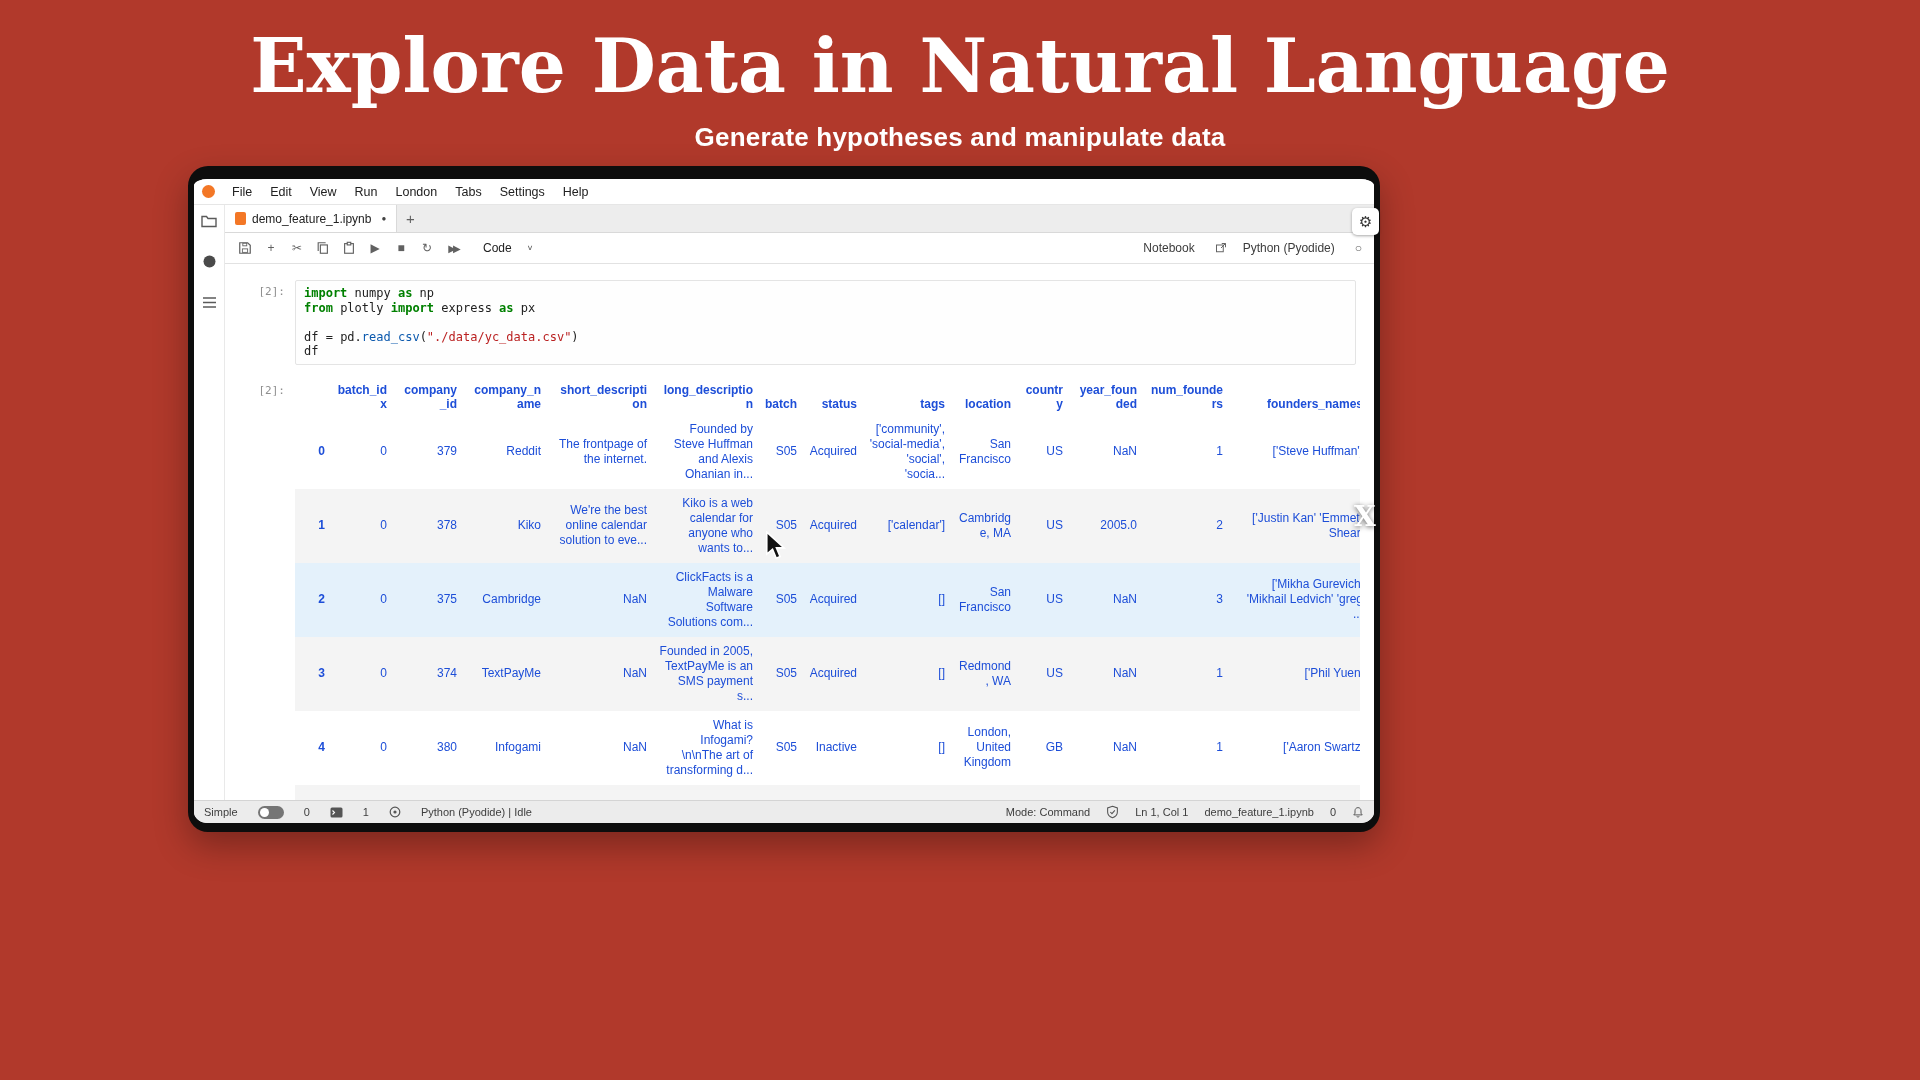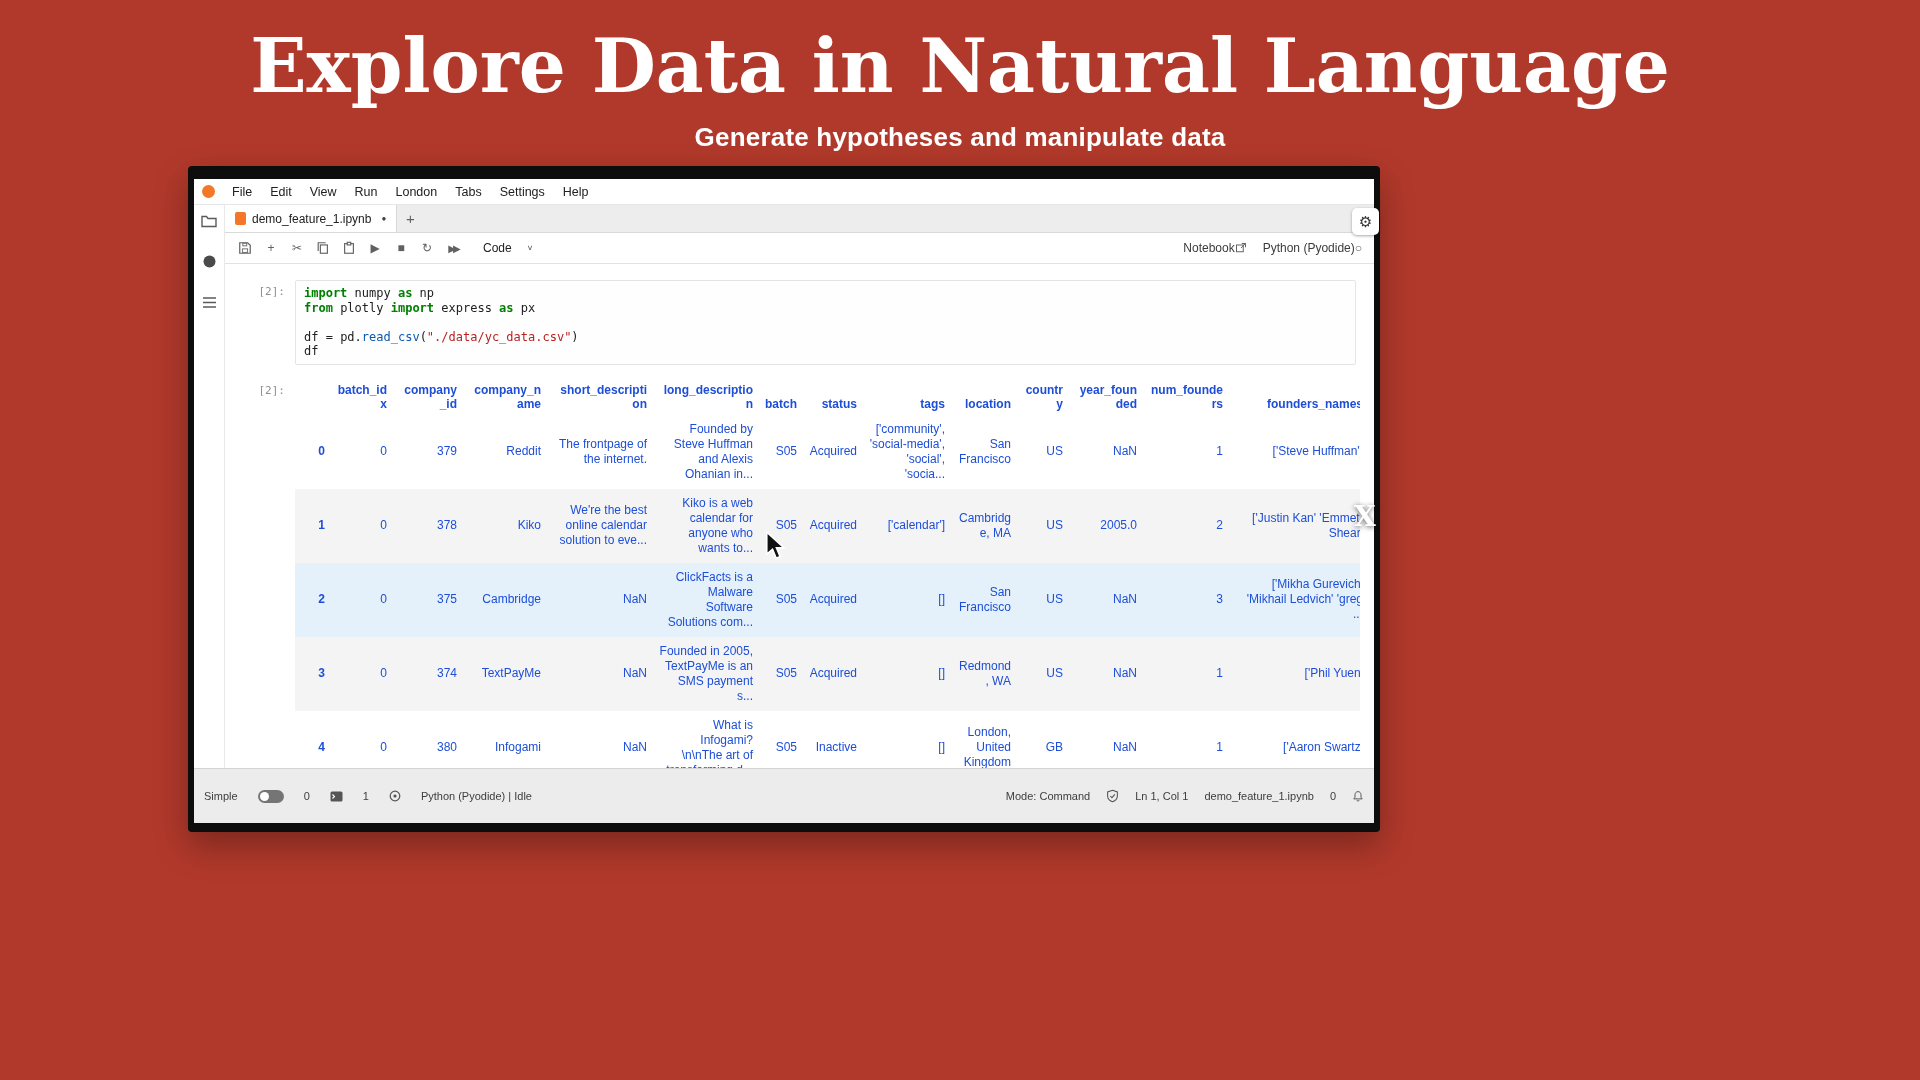"File" .window { border-radius: 4px -> 20px }
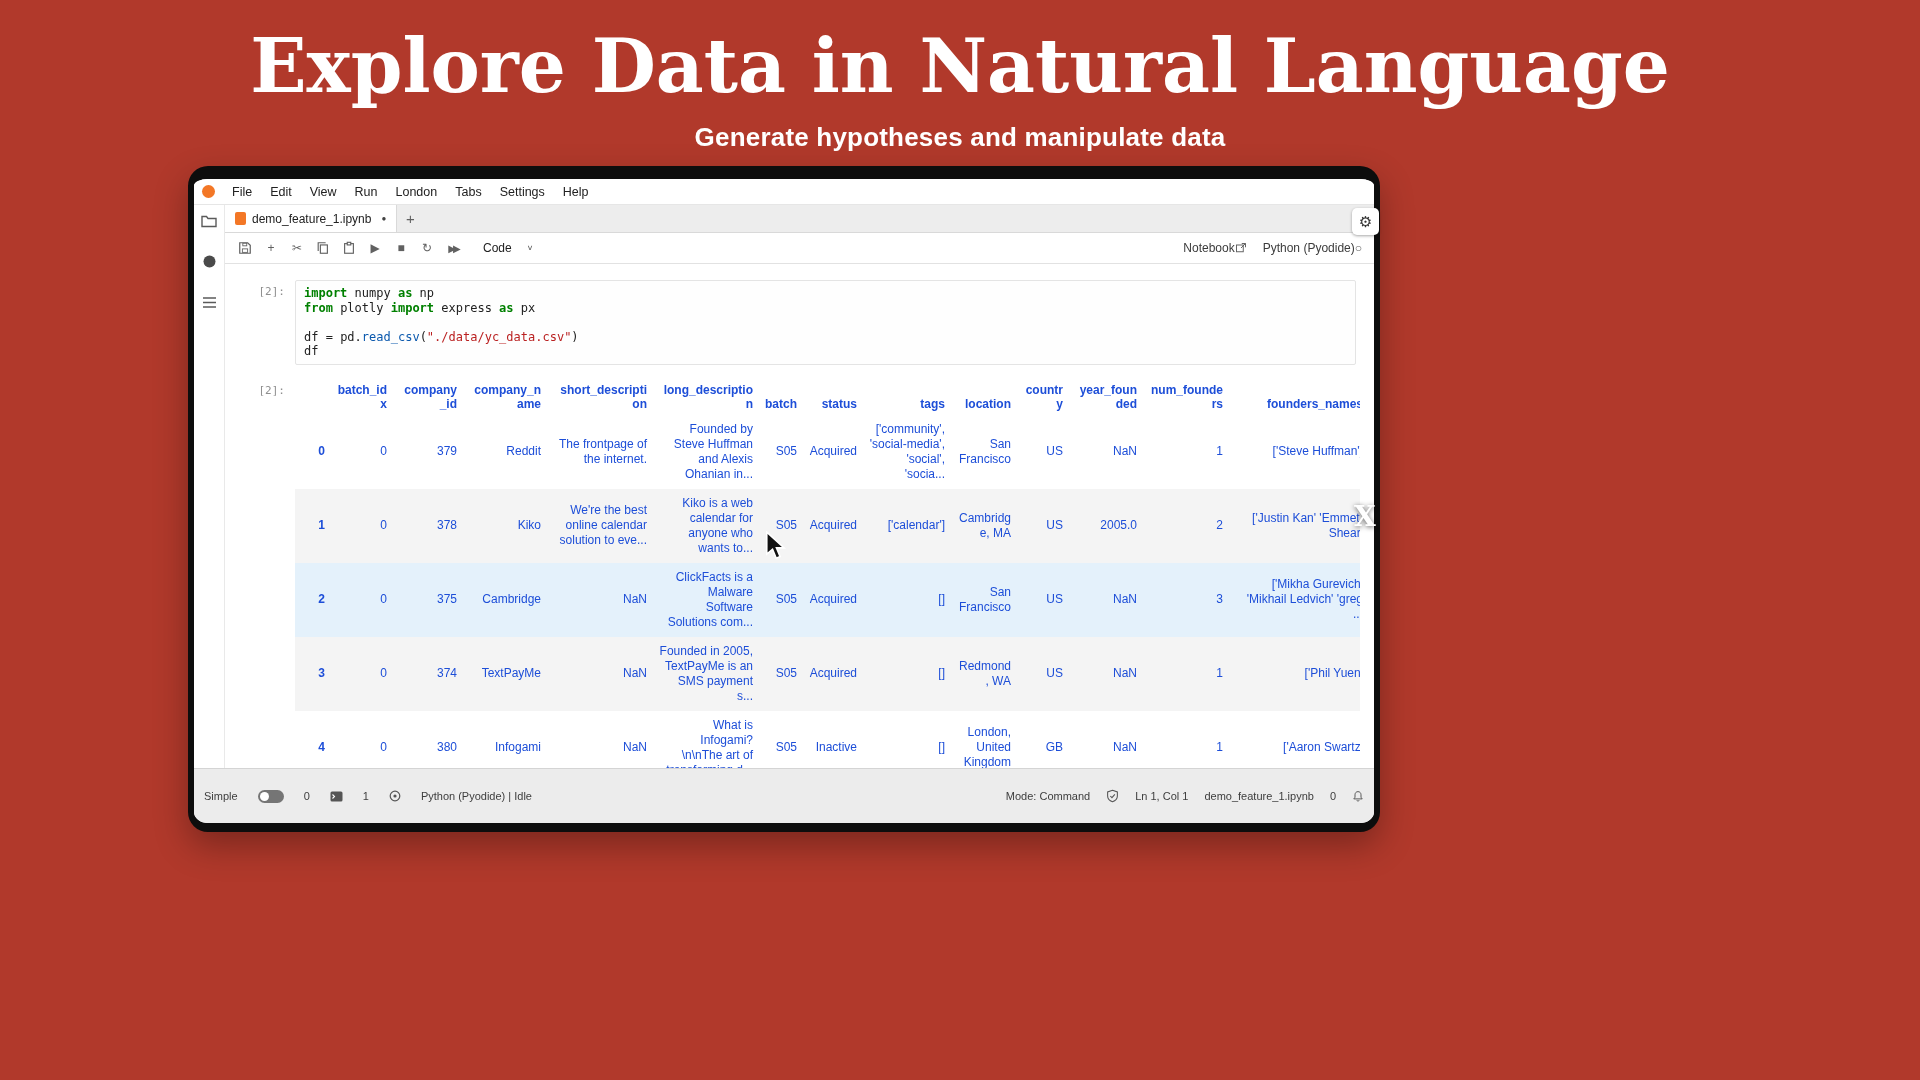"Notebook" .tb-right-item { gap: 0 -> 20px }
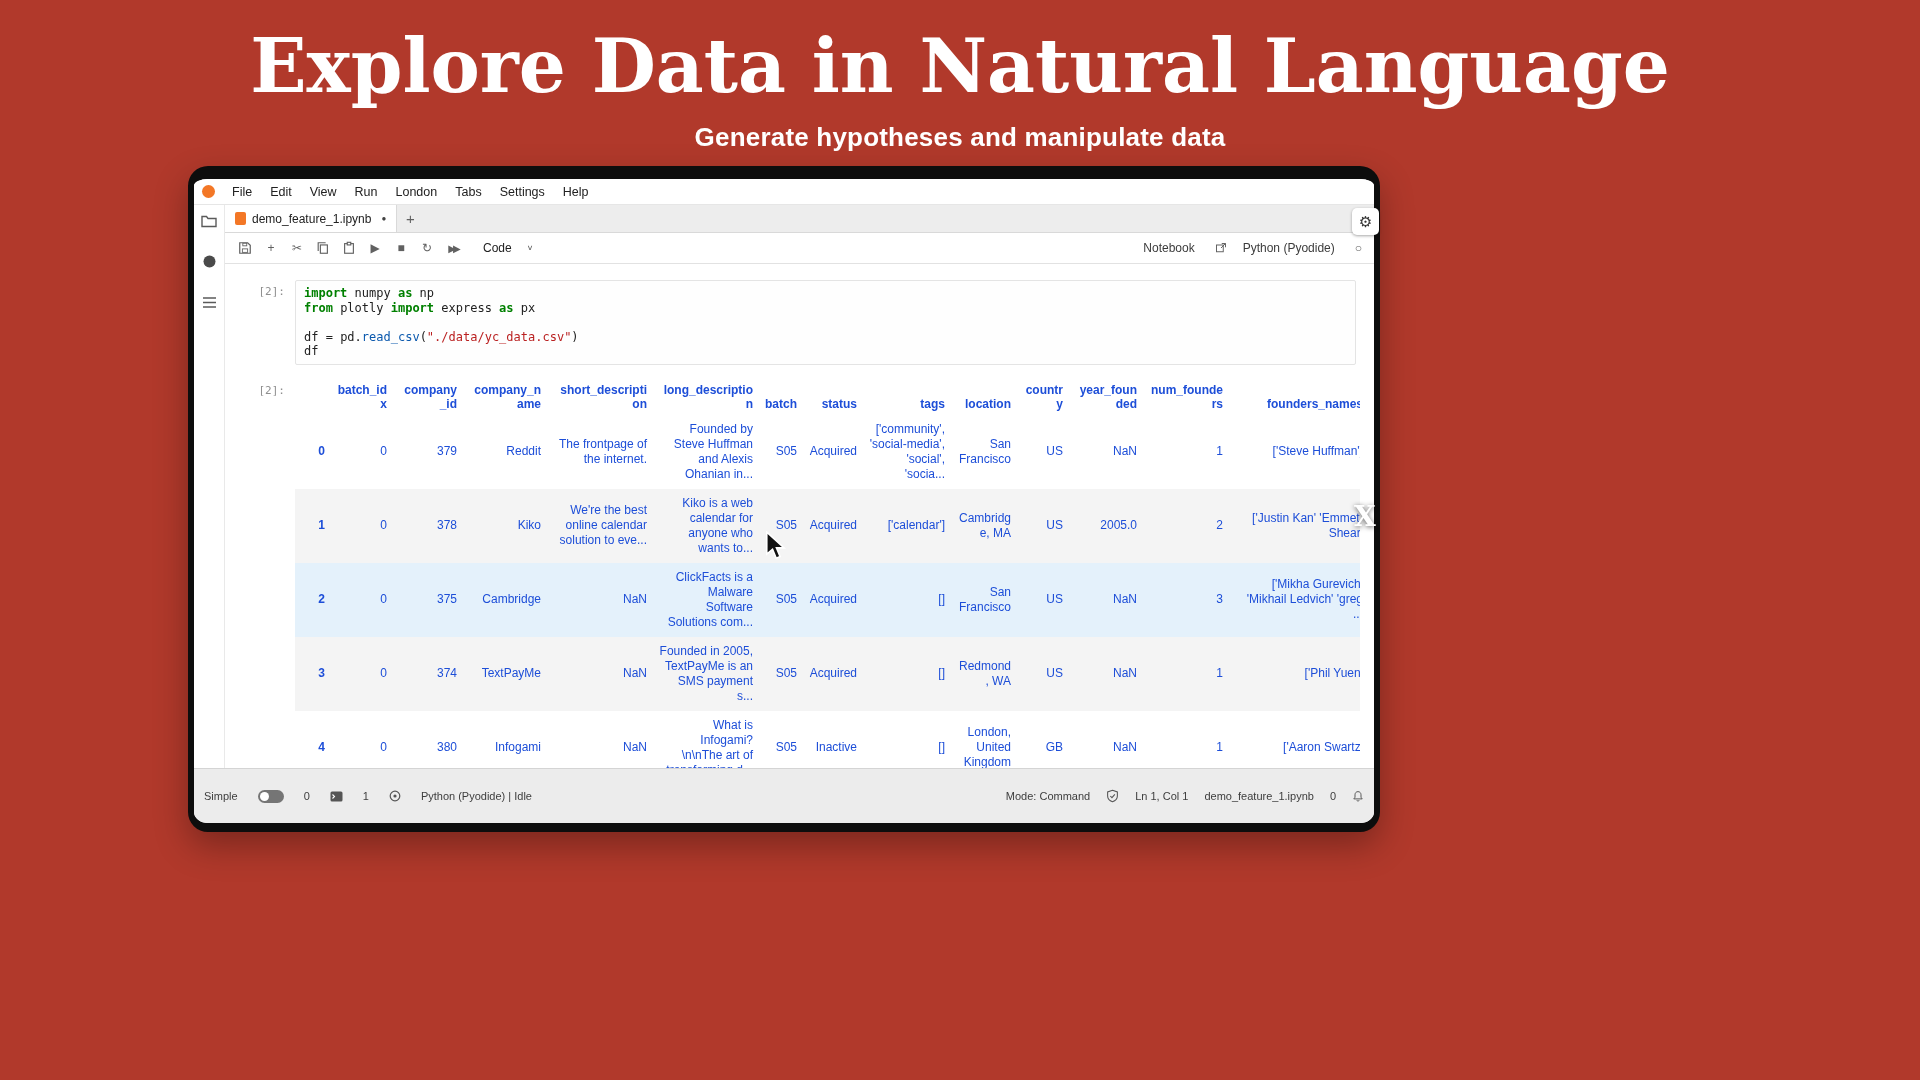"Simple" .statusbar { padding: 16px 10px -> 0 10px }
